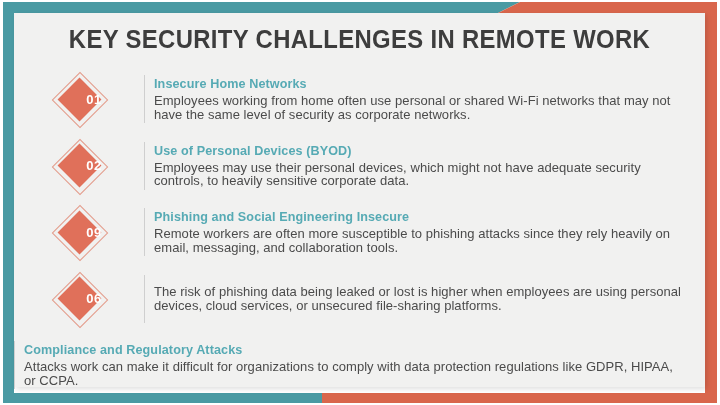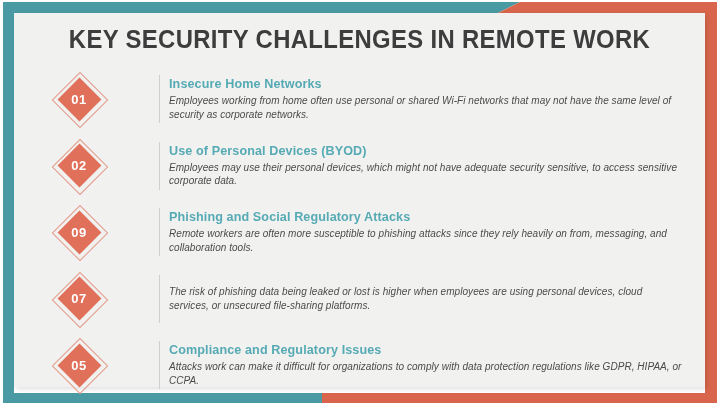"Insecure Home Networks" .item-body { margin-left: 15px -> none }
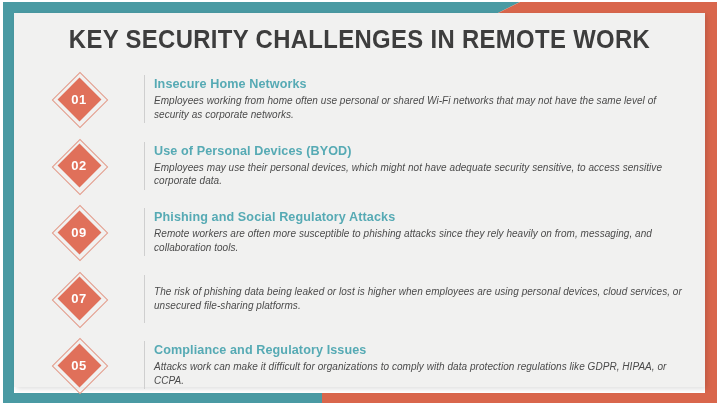"01" .badge-num { left: 0 -> 15px }
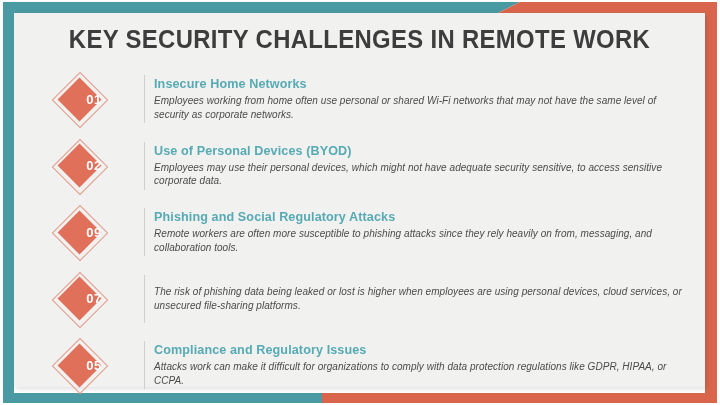"Employees working from home often" .item-desc { font-size: 10px -> 13px; font-style: italic -> none }
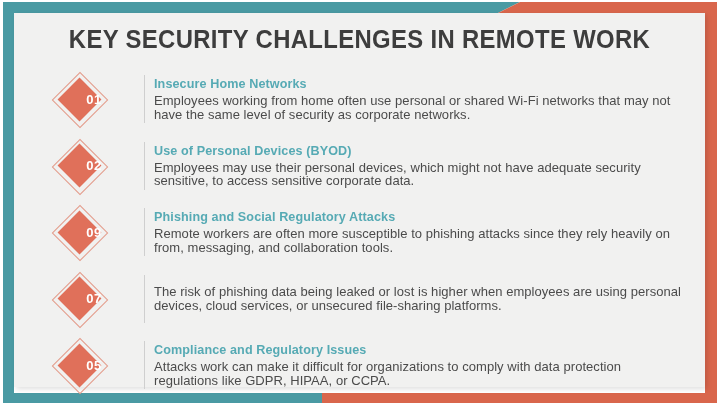"Employees may use their personal" div.item-desc { text: sensitive, to access -> controls, to heavily }
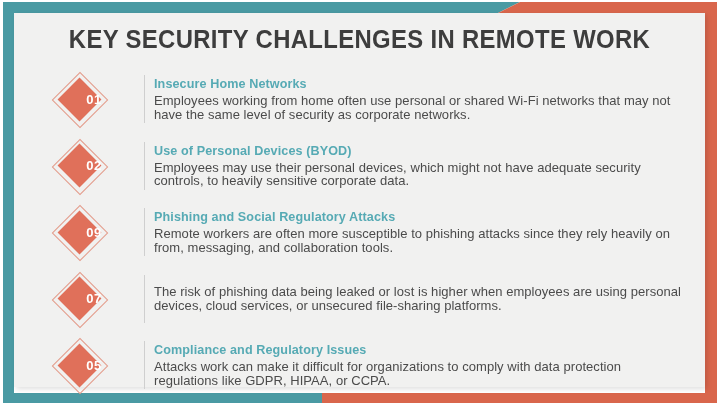"Phishing and Social Regulatory Attacks" div.item-heading { text: Regulatory Attacks -> Engineering Insecure }
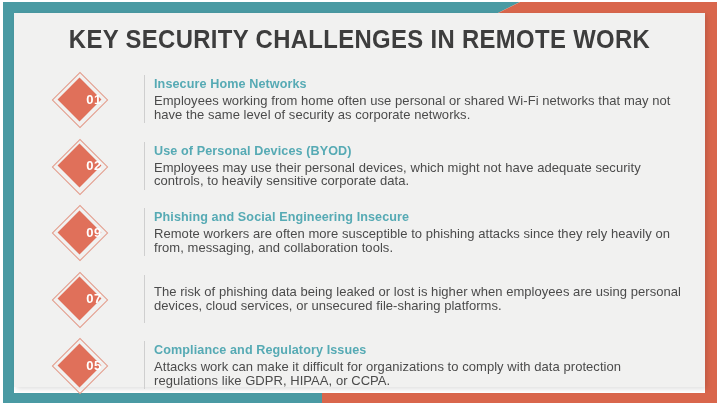"Remote workers are often more" div.item-desc { text: from -> email }
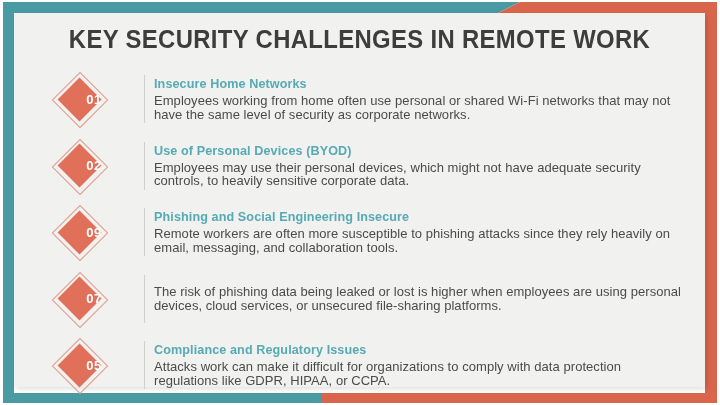"07" div.badge-num { text: 07 -> 06 }
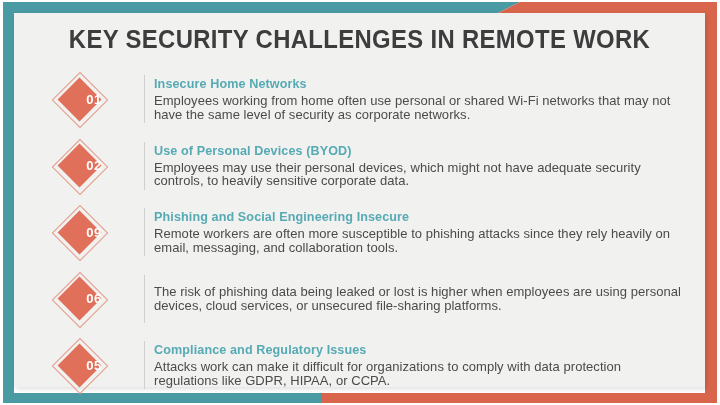"Compliance and Regulatory Issues" div.item-heading { text: Issues -> Attacks }
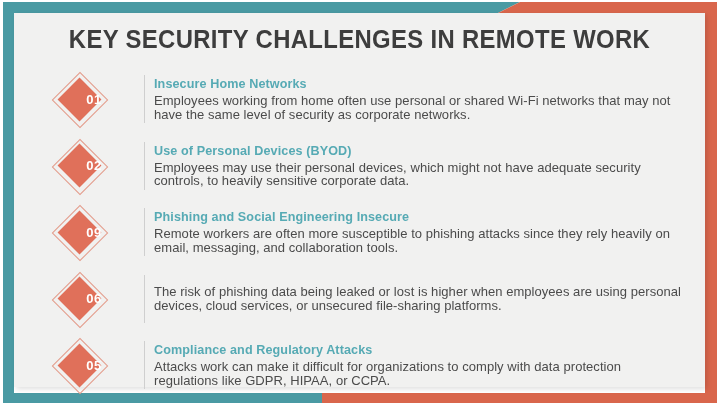"05" div.badge-wrap { html: <div> <div></div> <div></div> <div>05</div> </div> -> none }
